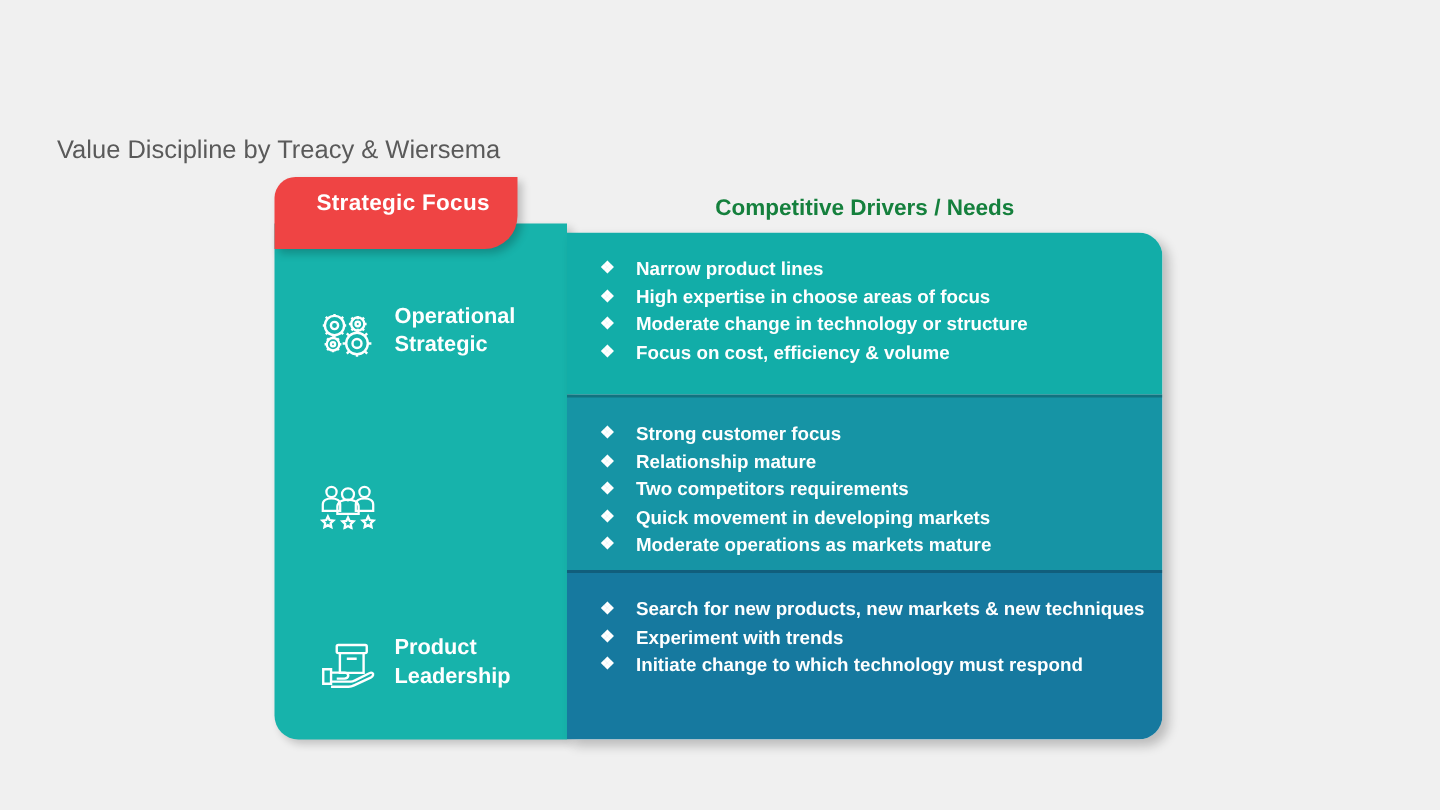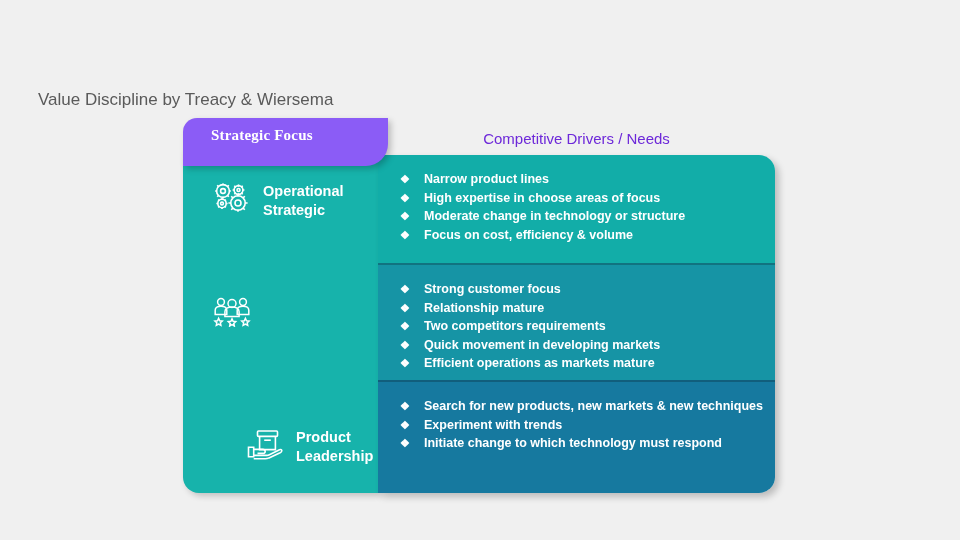"Strategic Focus" .focus-tab { background: #8b5cf6 -> #ef4444; font-family: Liberation Serif, serif -> none; width: 205px -> 162px }
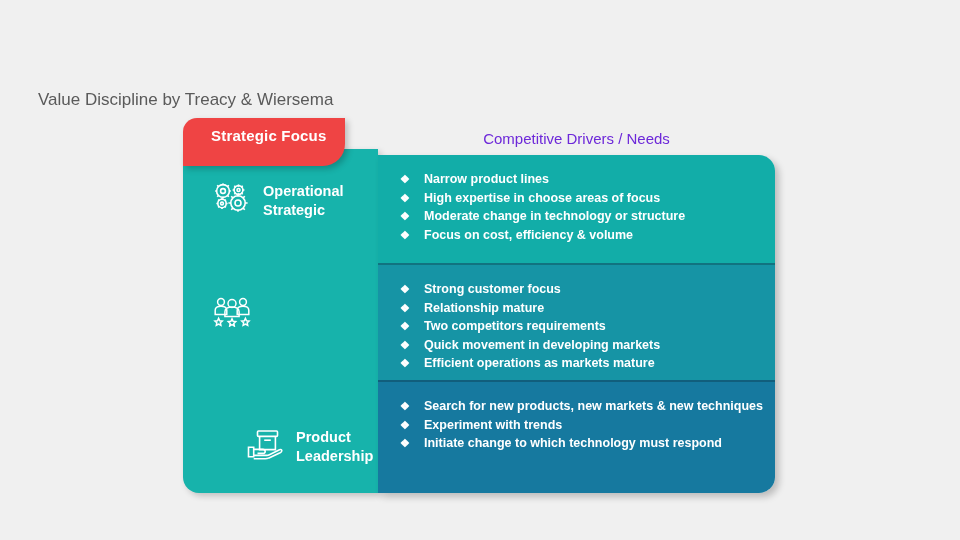"Competitive Drivers / Needs" .drivers-head { color: #6d28d9 -> #15803d; font-weight: normal -> bold }
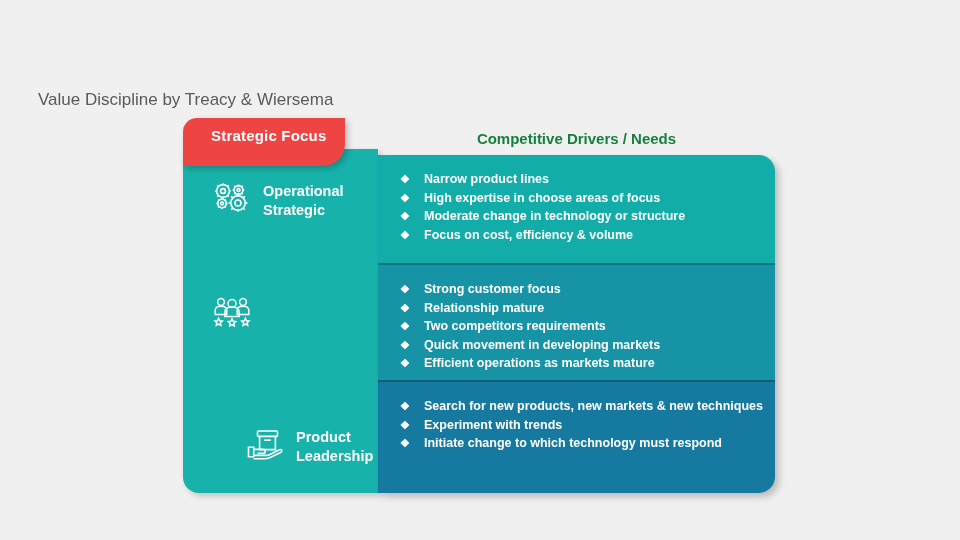"Operational" .row-label { align-items: flex-start -> flex-end }
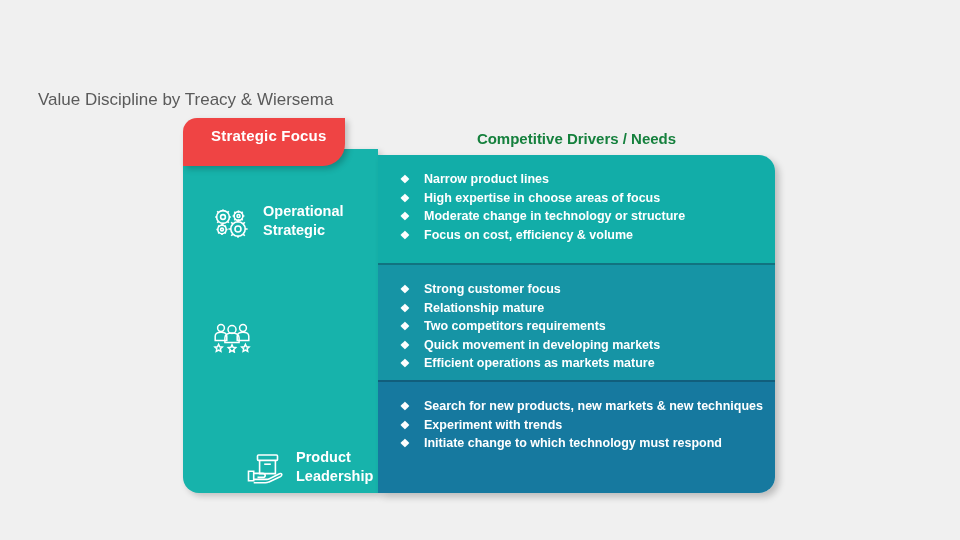"Efficient operations as markets mature" span.bullet-text { text: Efficient -> Moderate }
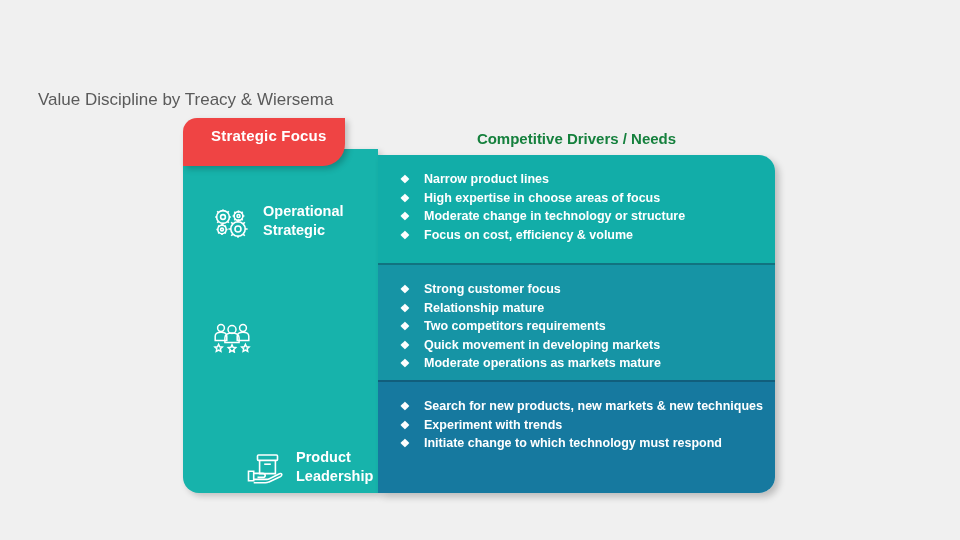"Product" .rl-3 { padding-left: 33px -> none; top: 428px -> 403px }
